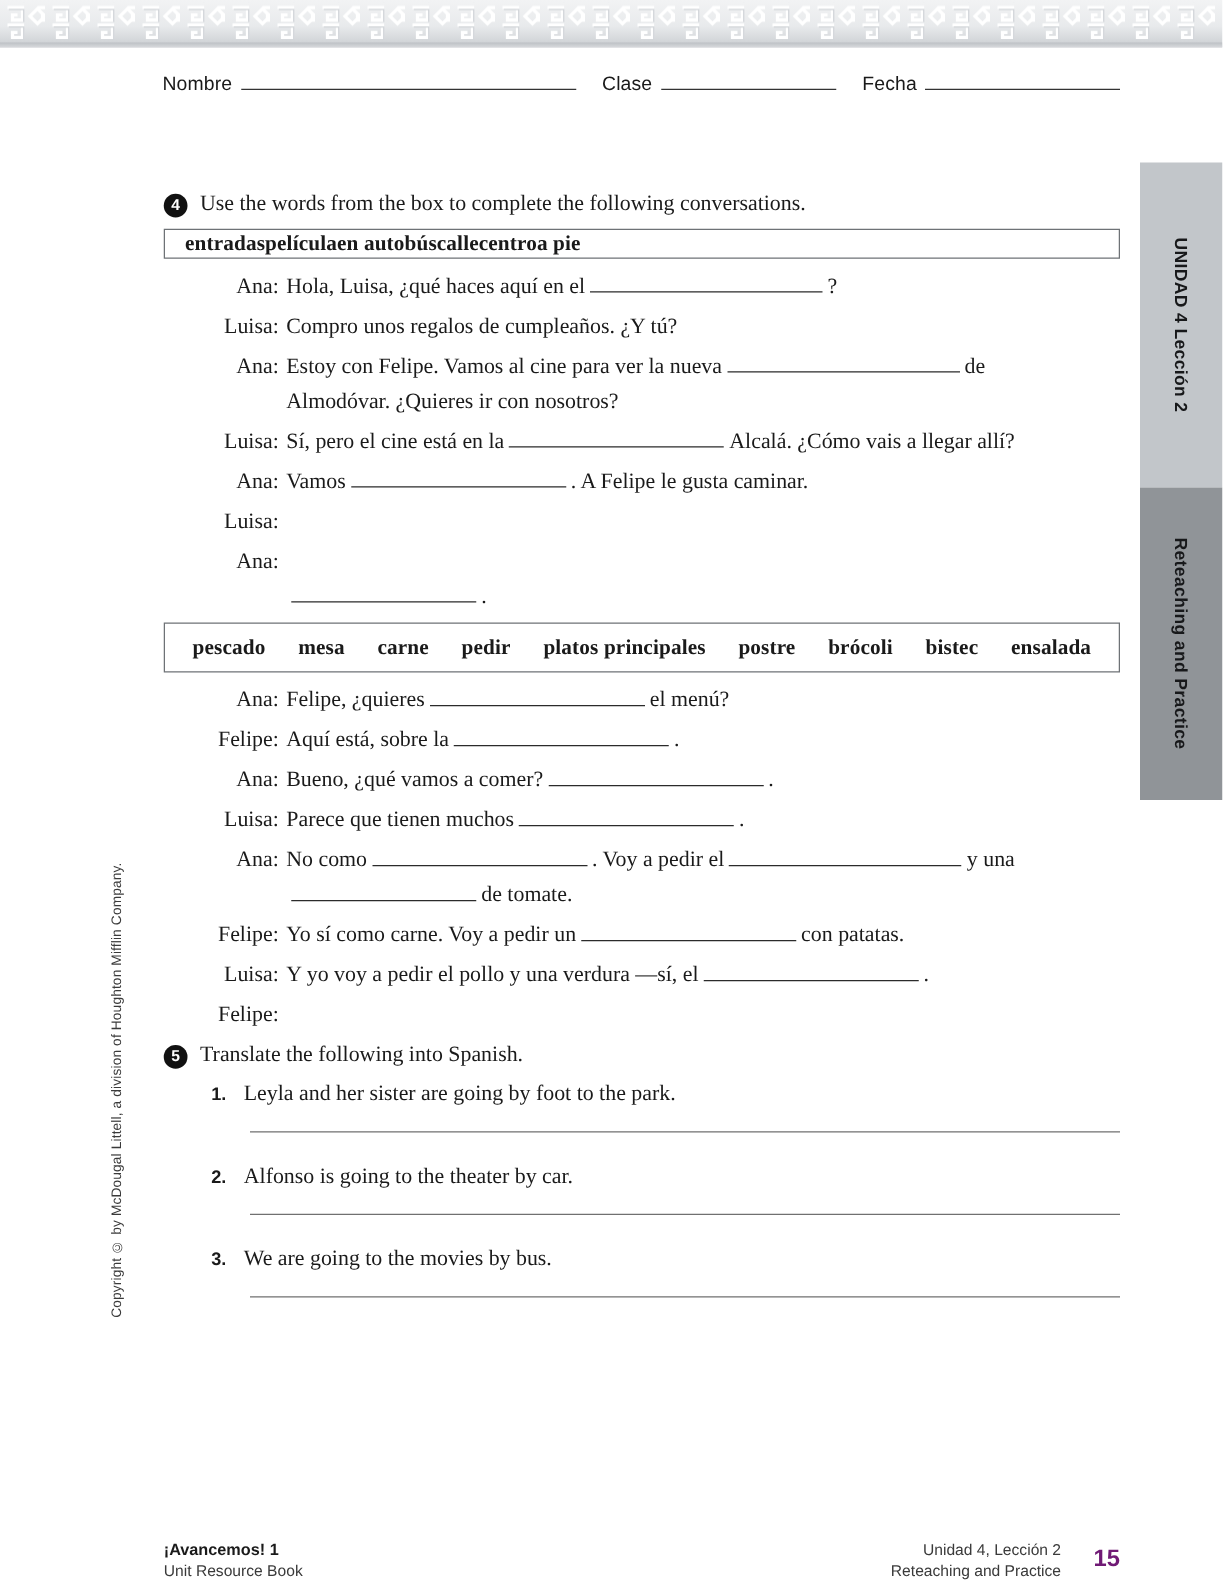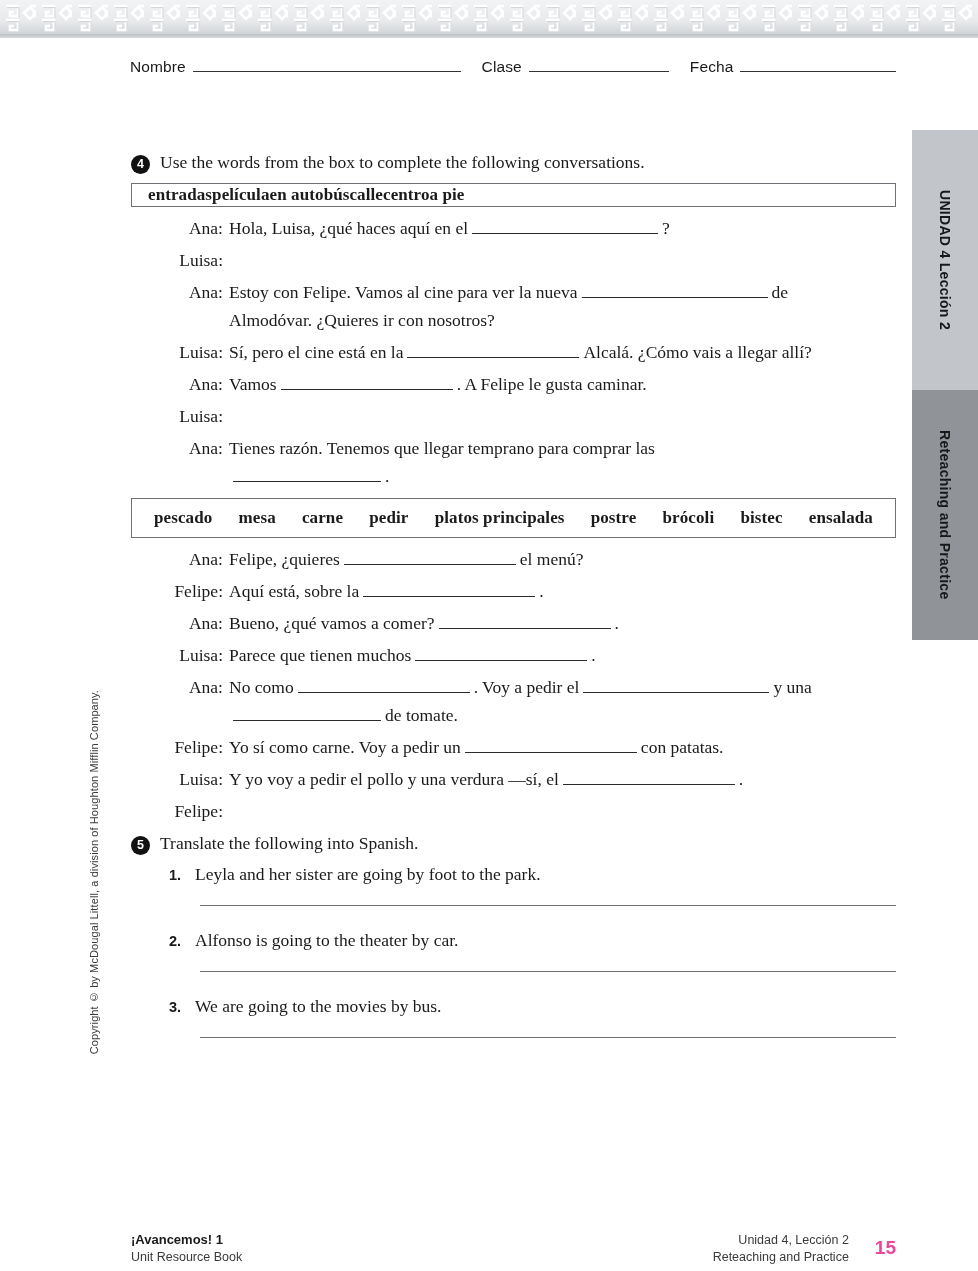"Compro unos regalos de cumpleaños." span.d-body { html: none -> <span>Compro unos regalos de cumpleaños. ¿Y tú?</span> }
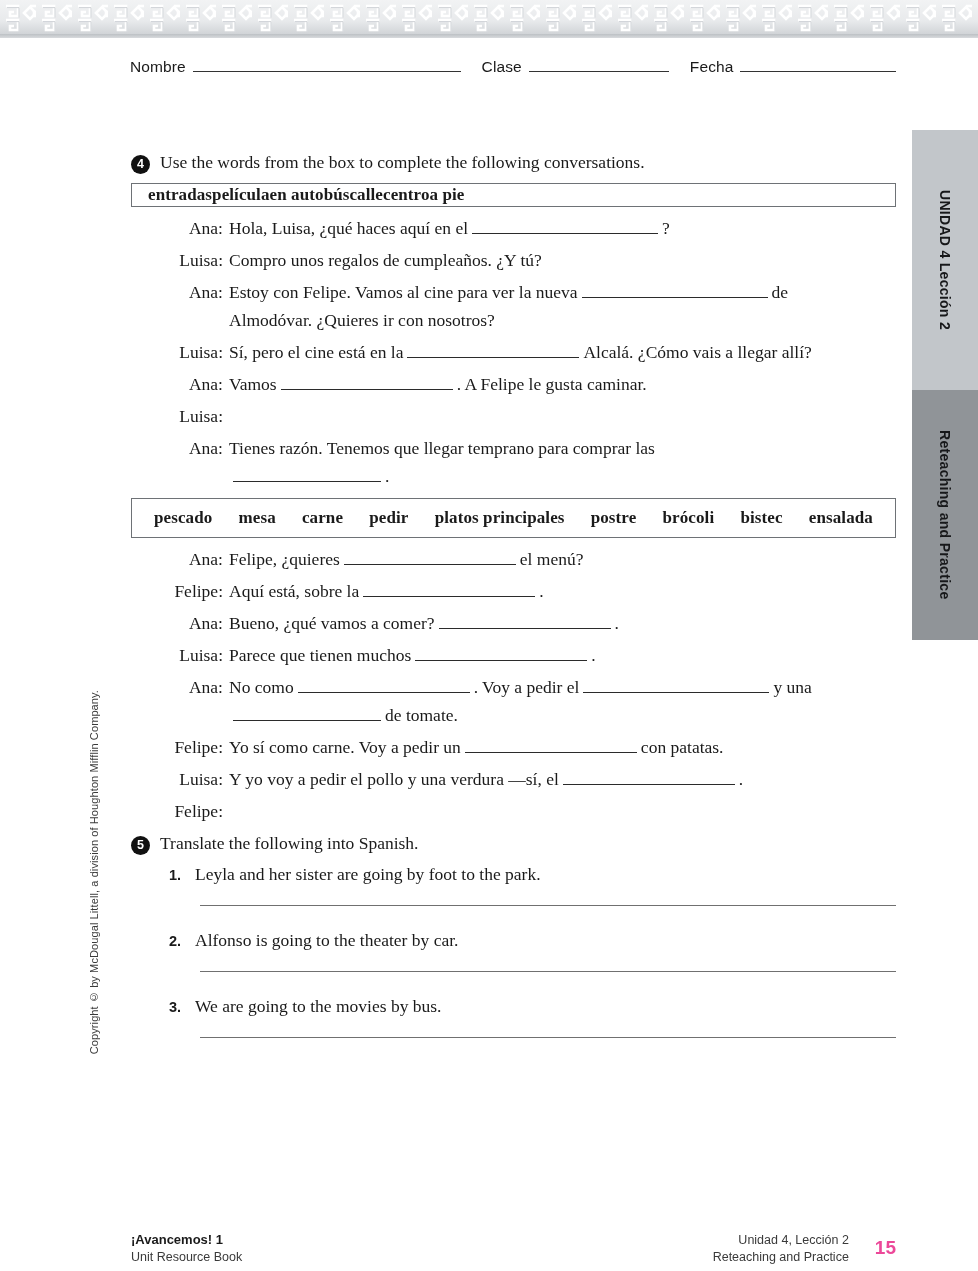"Tienes razón. Tenemos que llegar" span.d-body { html: <span>Tienes razón. Tenemos que llegar temprano para comprar las</span> -> none }
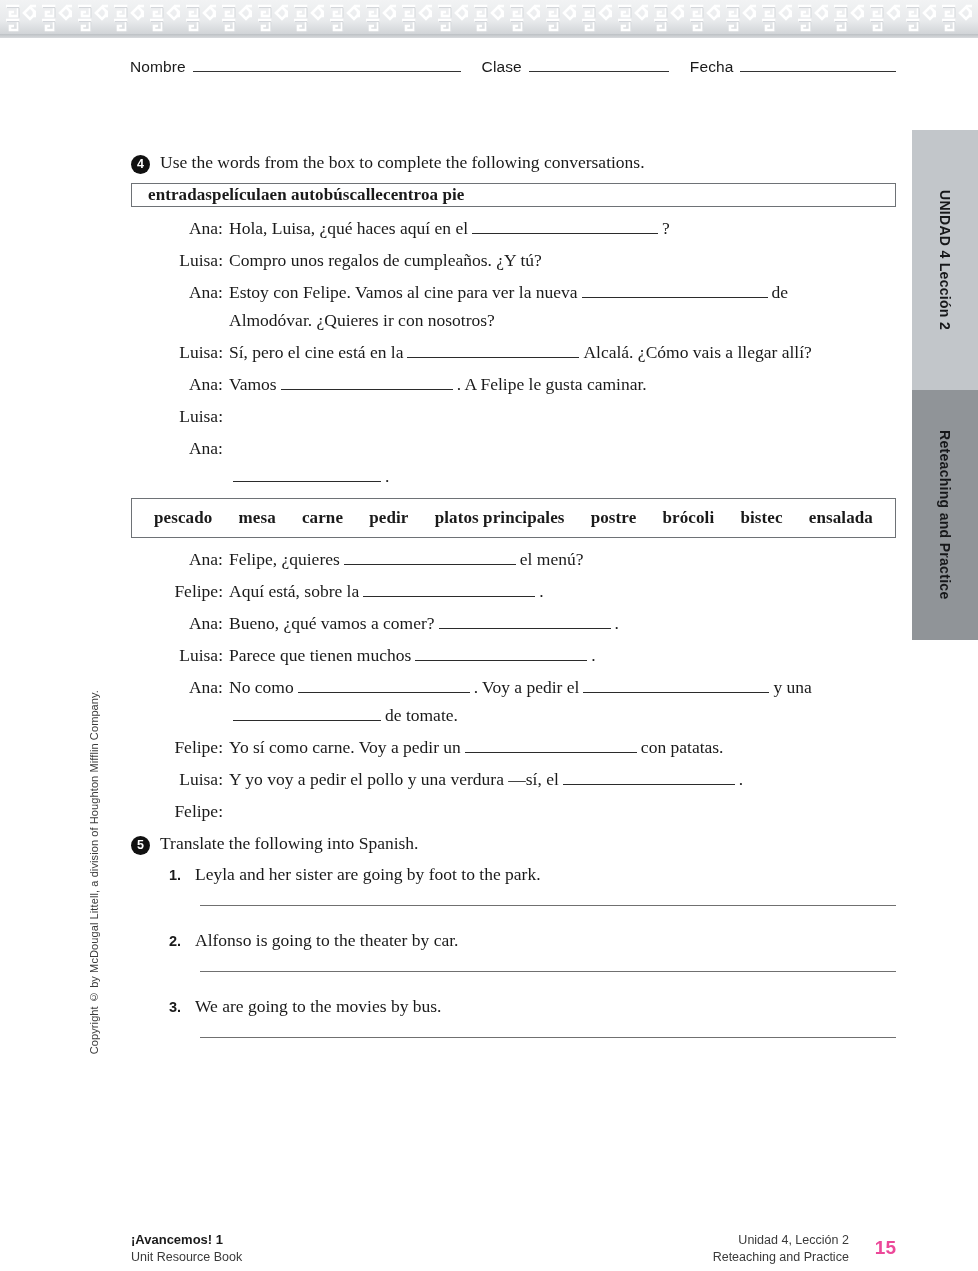"15" .pageno { color: #ec4899 -> #701a75 }
